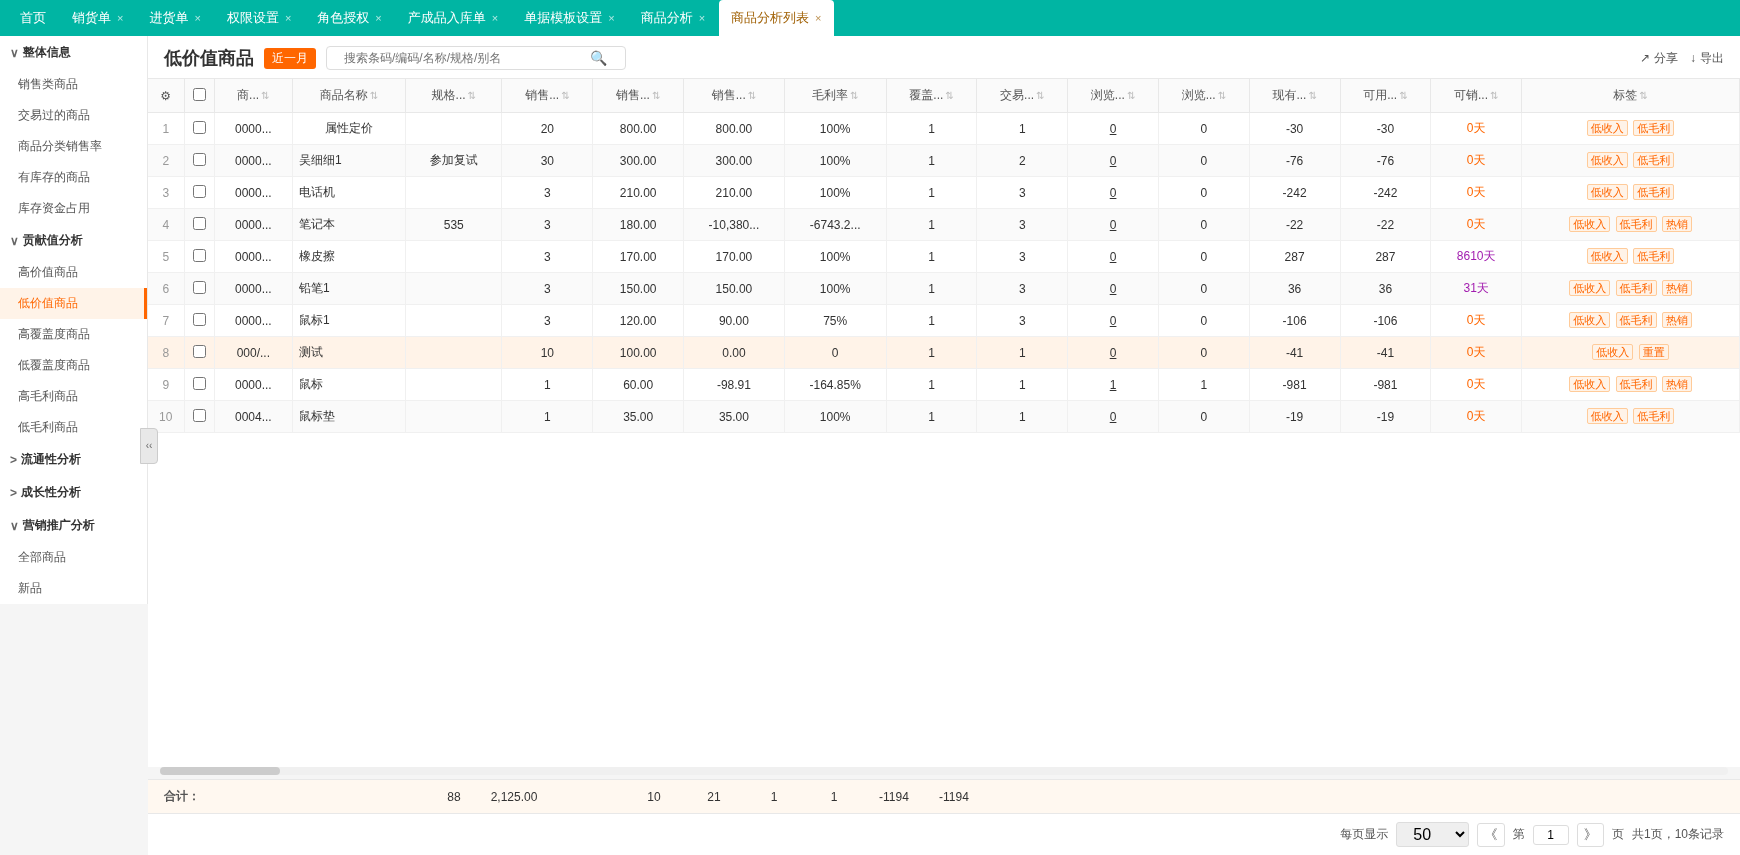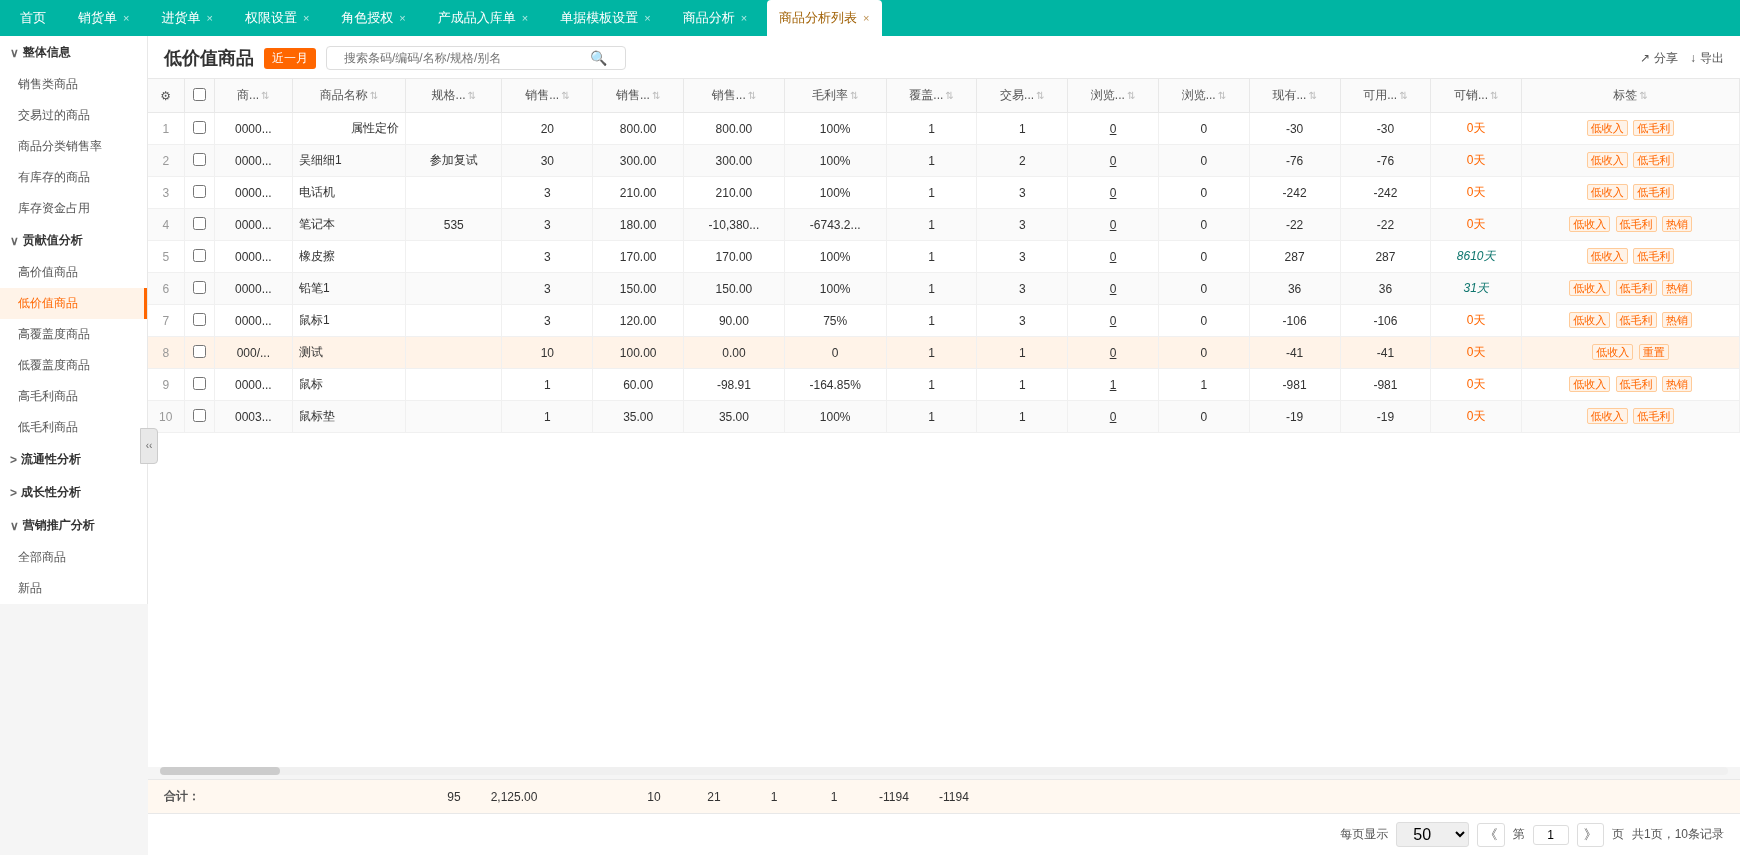"首页" .top-nav { gap: 8px -> 2px }
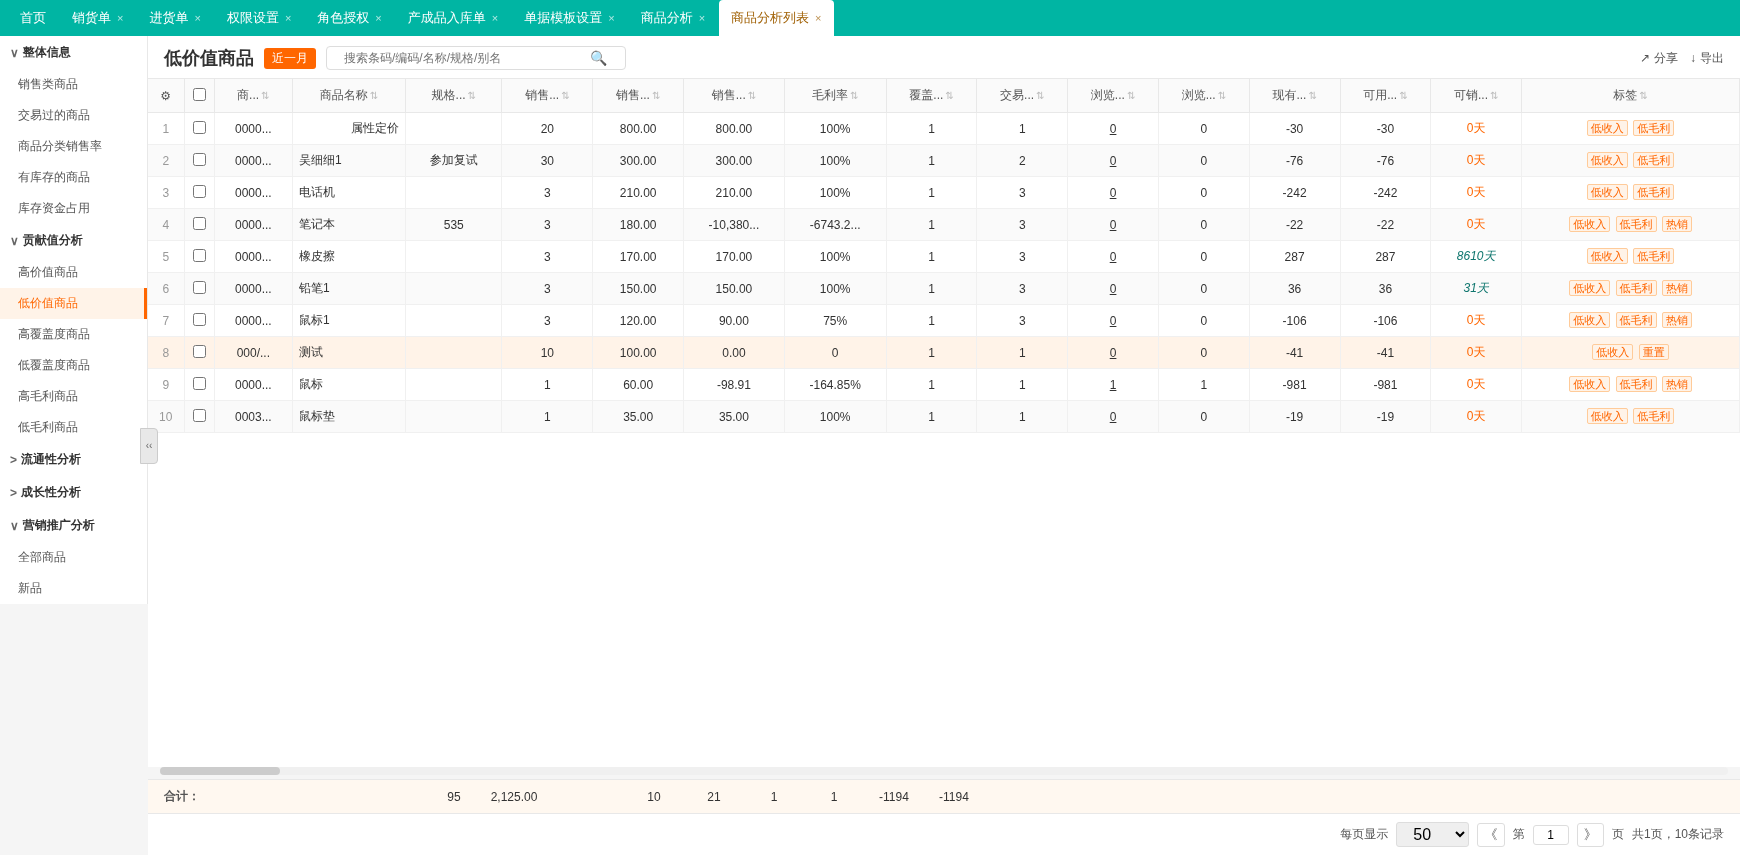"属性定价" td { text-align: right -> center }
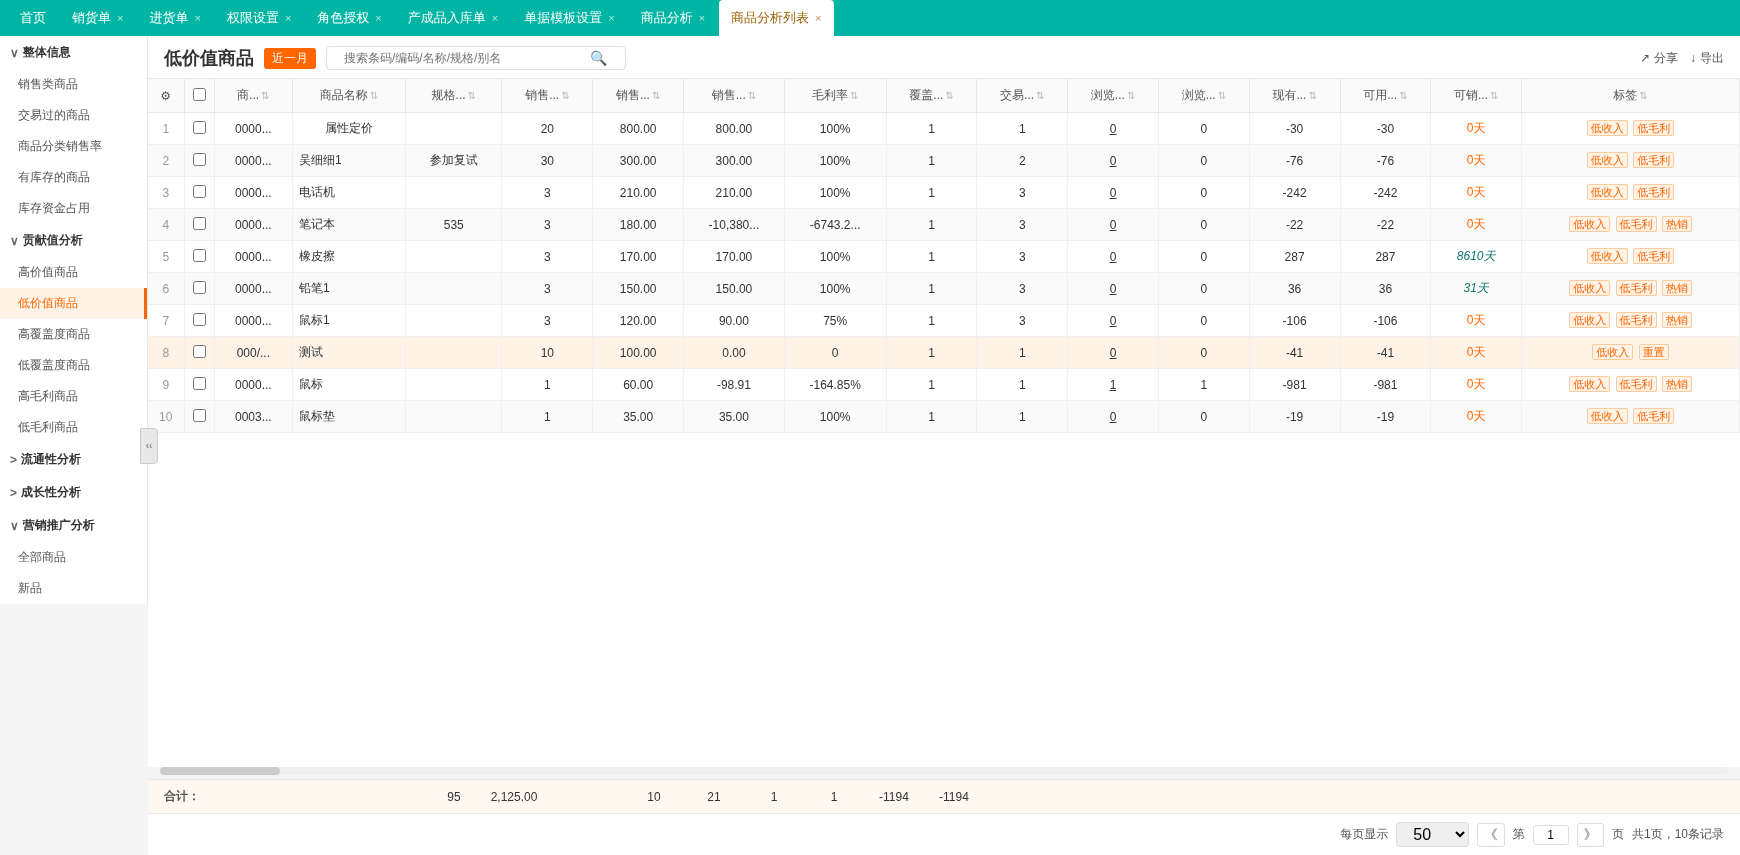"8610天" .days-normal { color: #0f766e -> #a21caf; font-style: italic -> none }
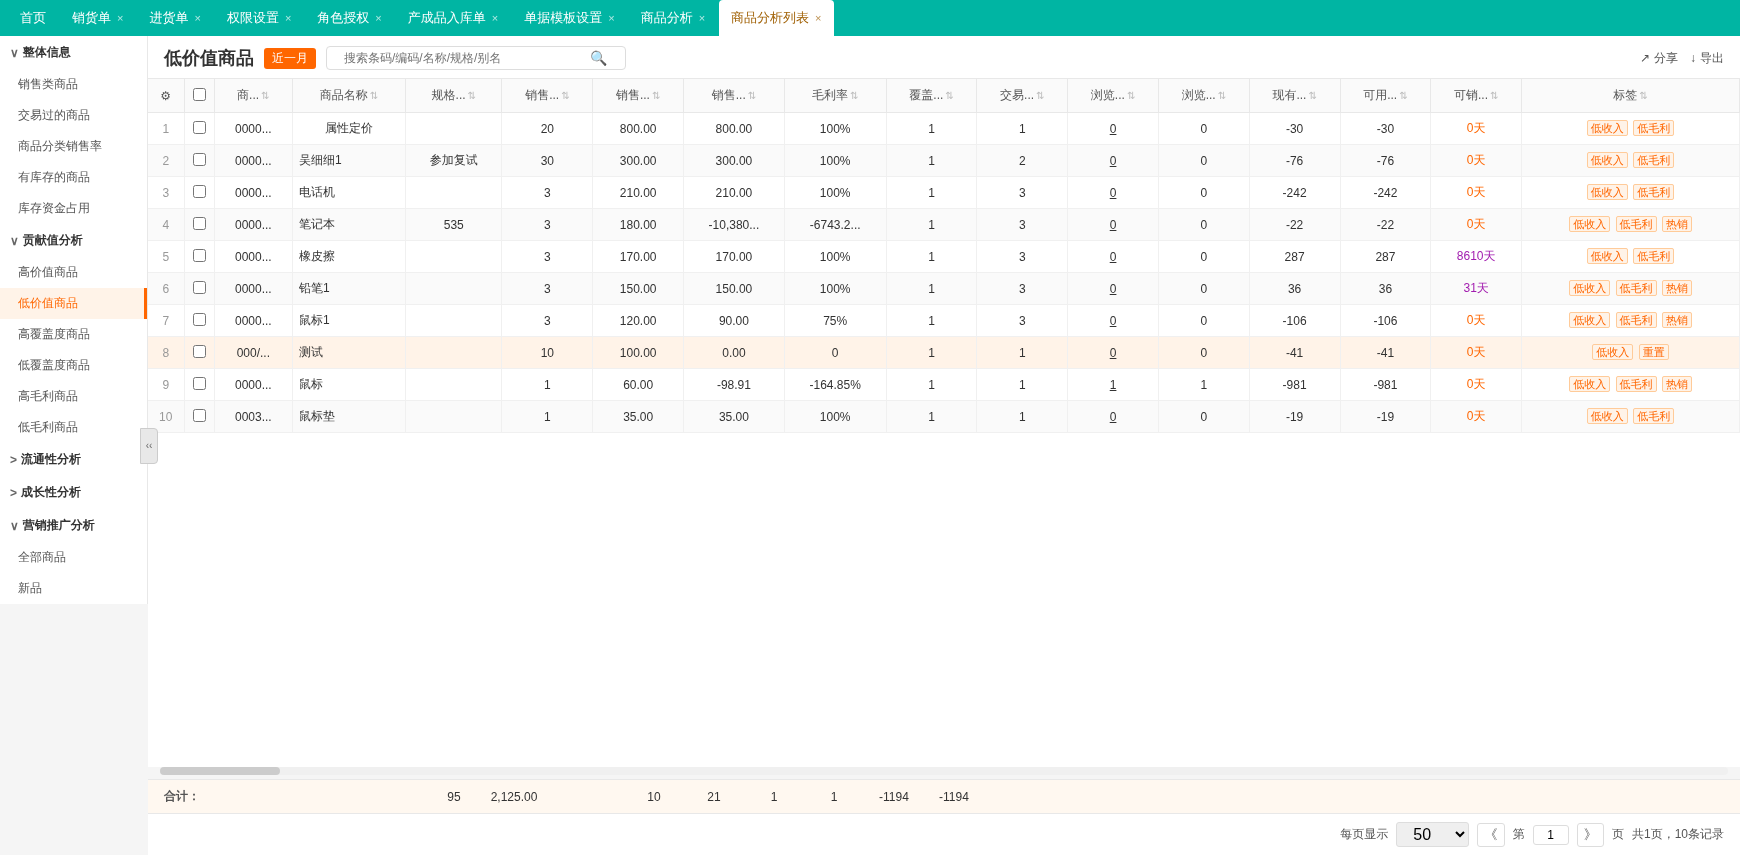"0003..." td { text: 0003 -> 0004 }
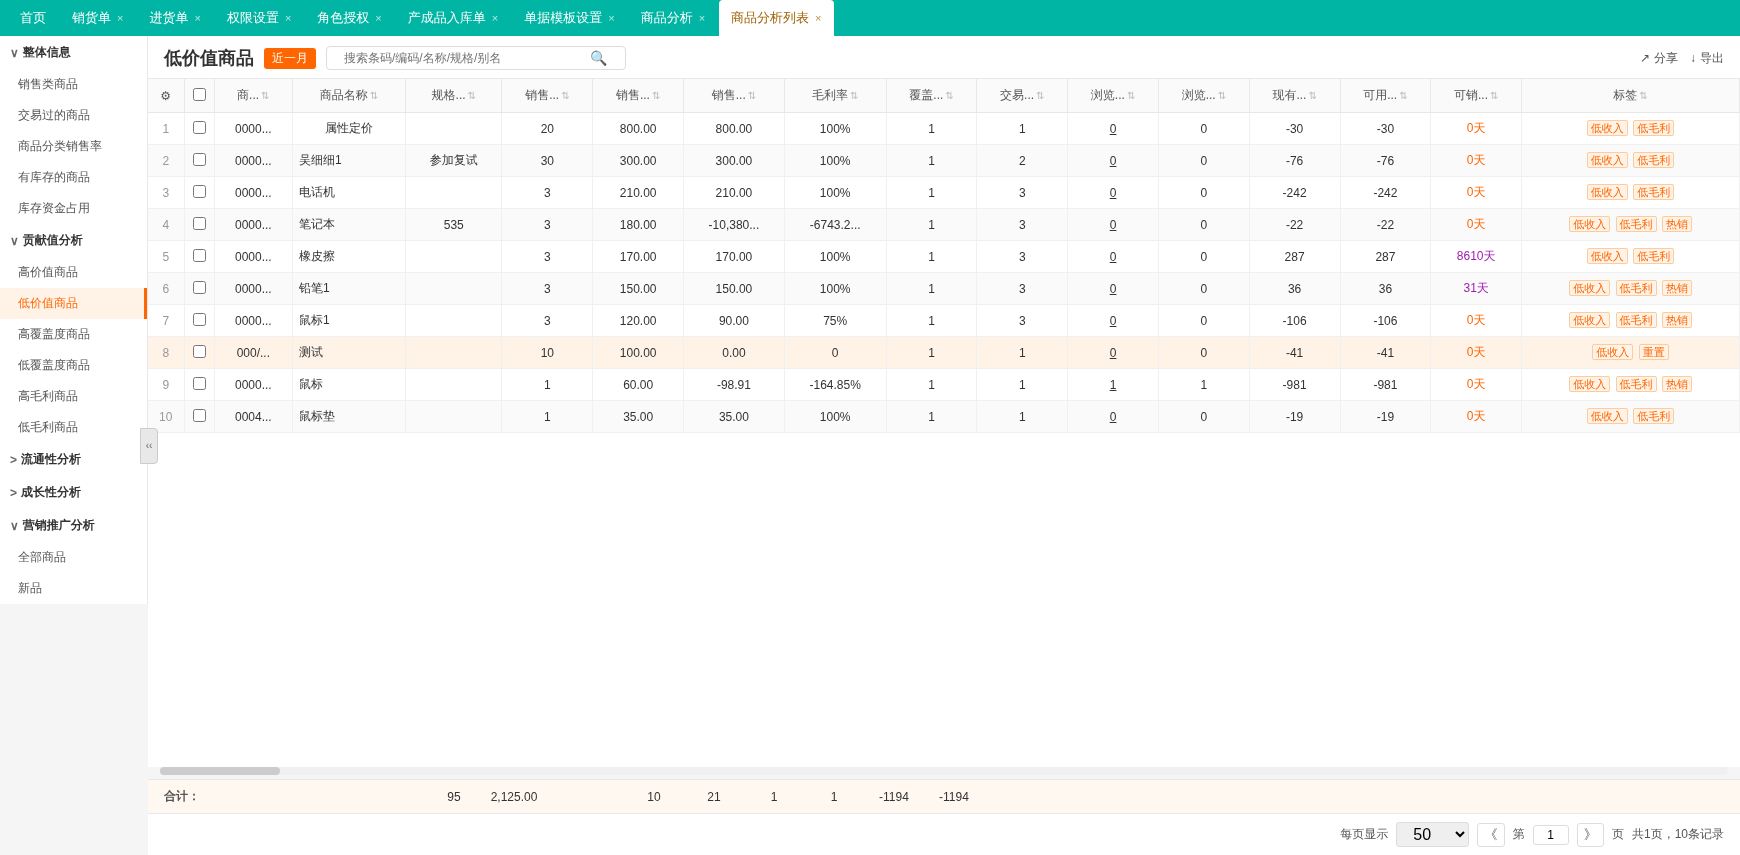"95" span.footer-cell { text: 95 -> 88 }
